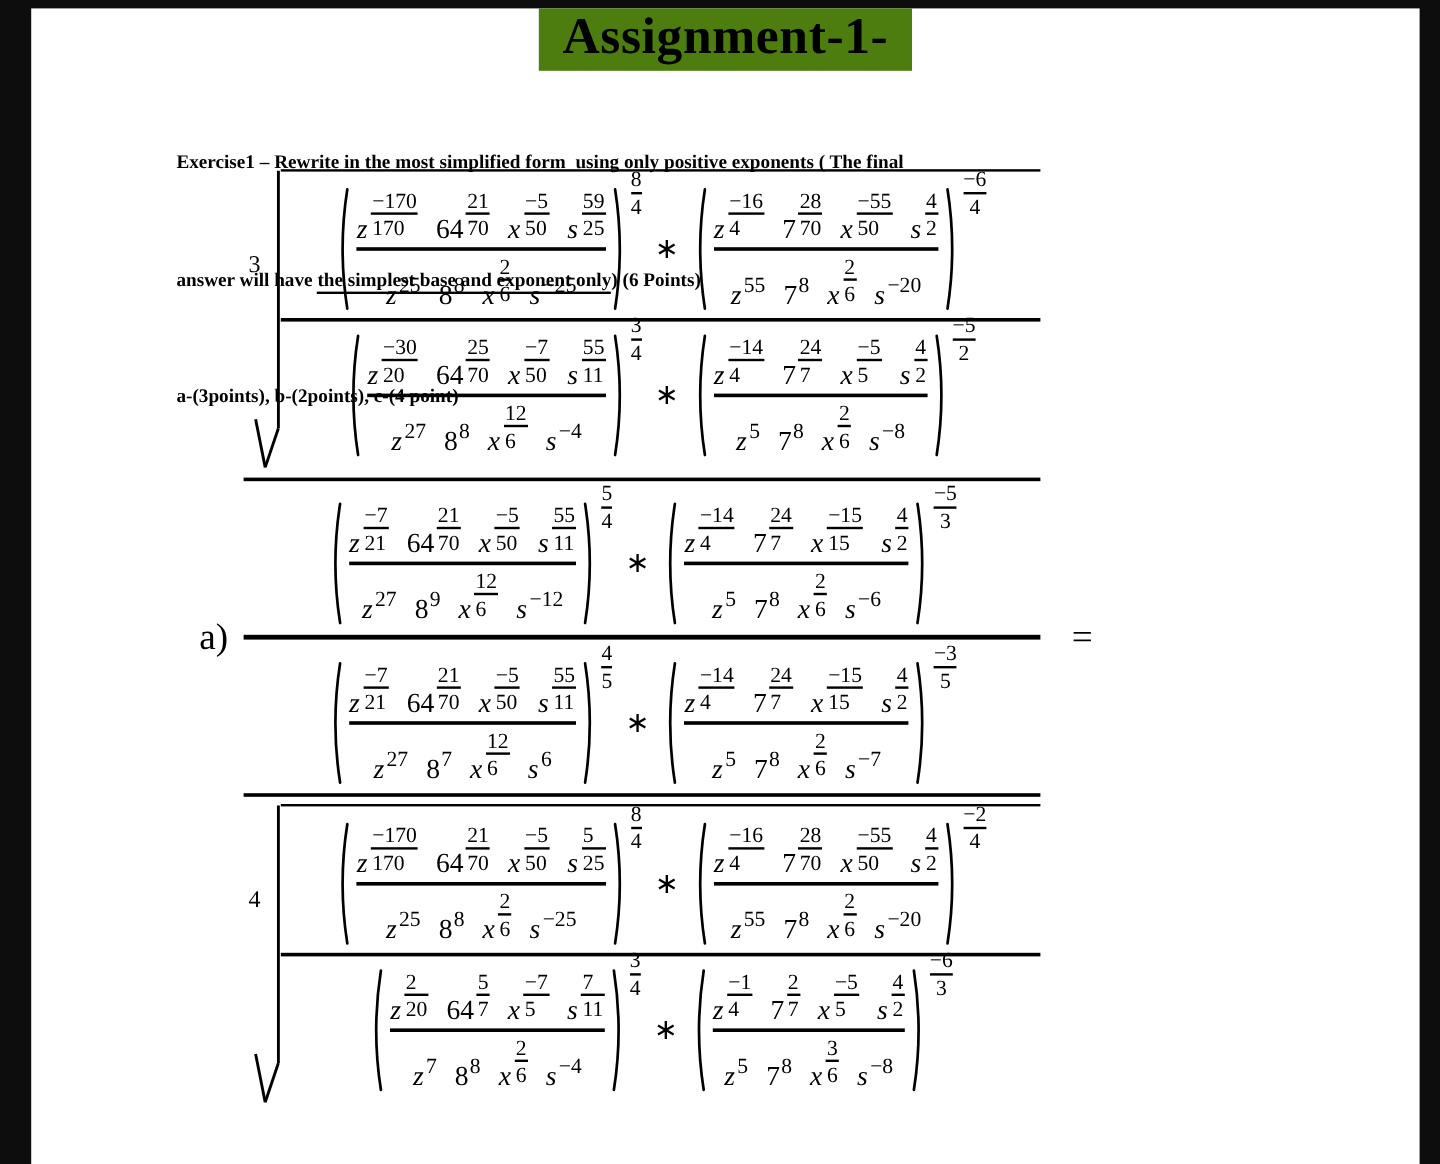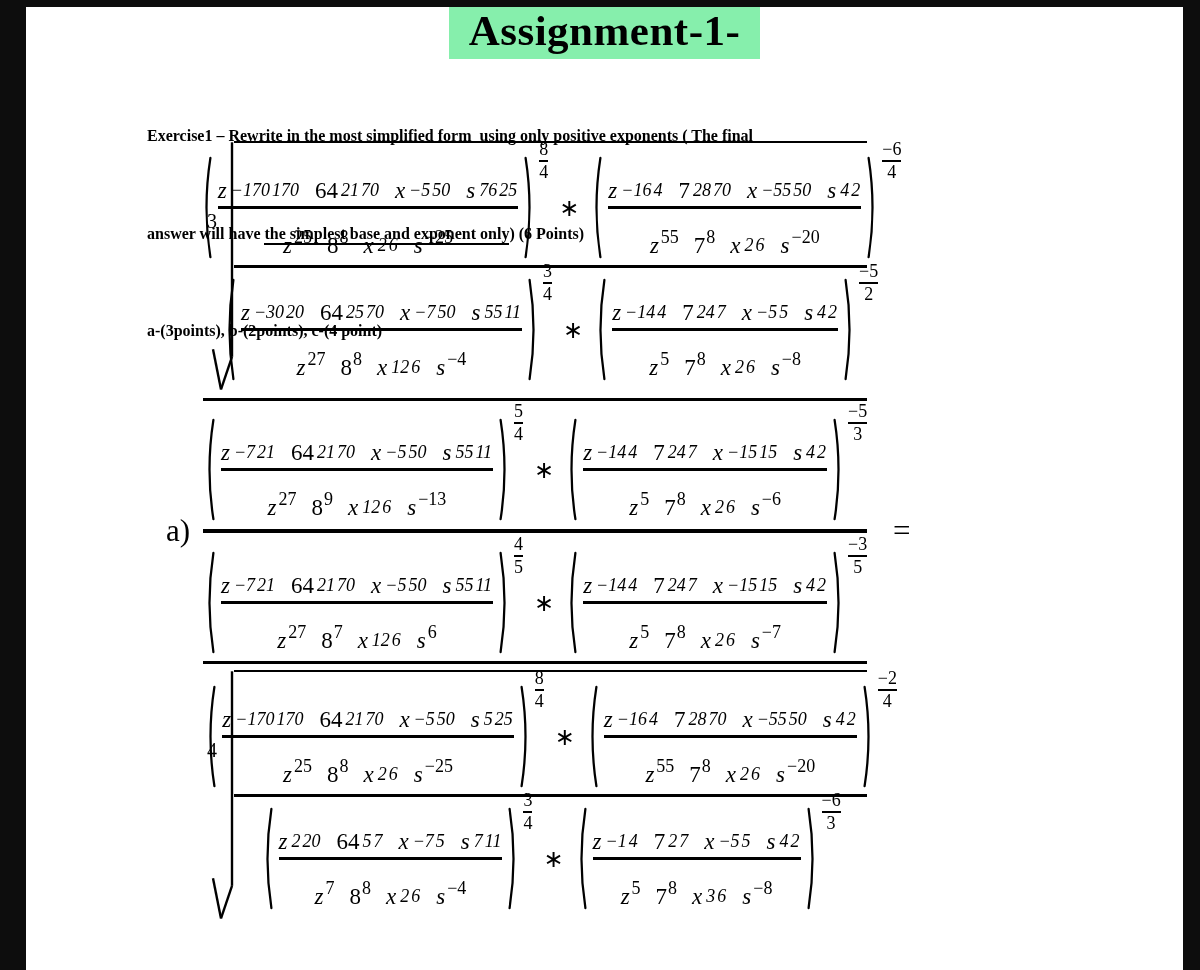"Assignment-1-" .title { background: #86efac -> #4d7c0f }
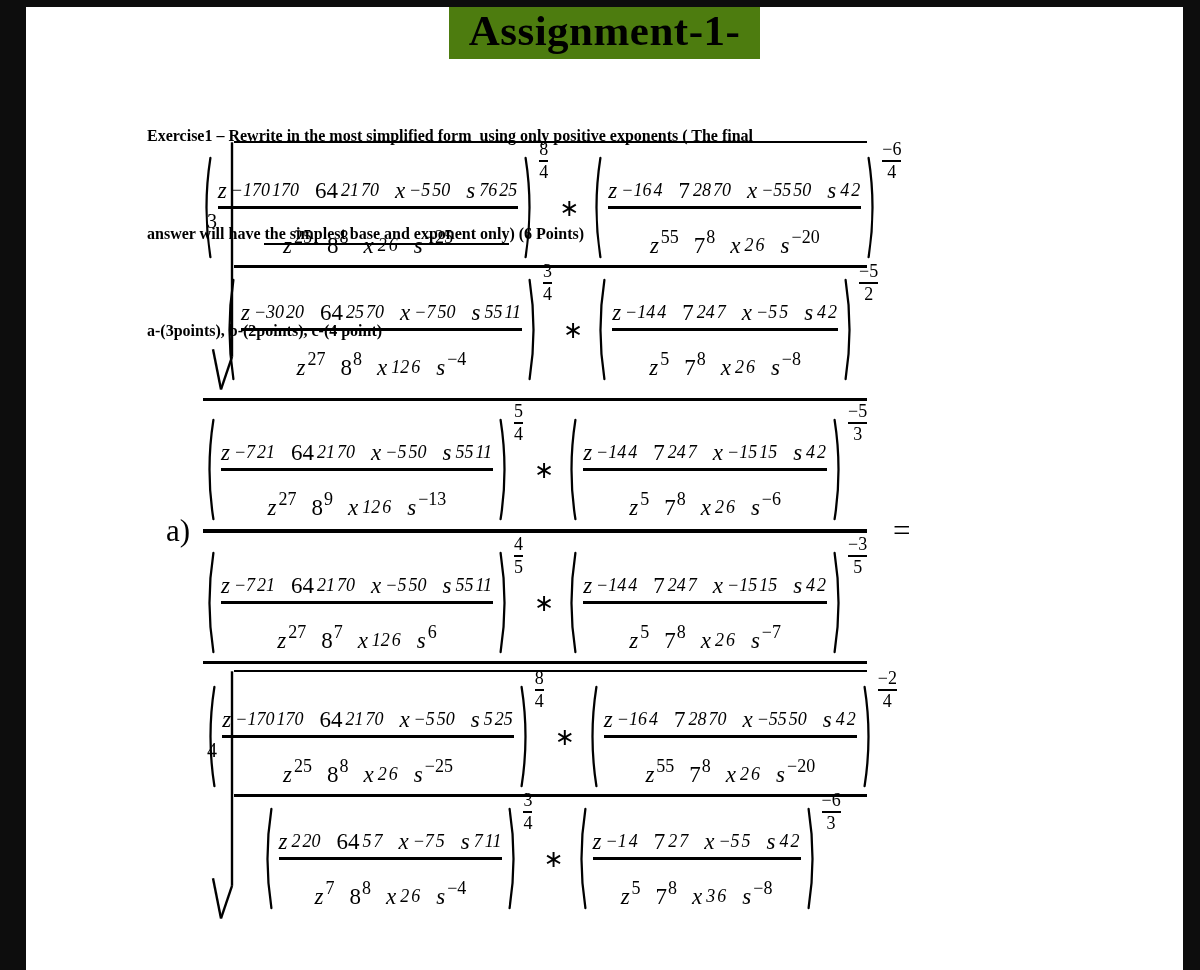"−170" .sfrac { align-items: flex-end -> flex-start; flex-direction: row -> column; font-style: italic -> none }
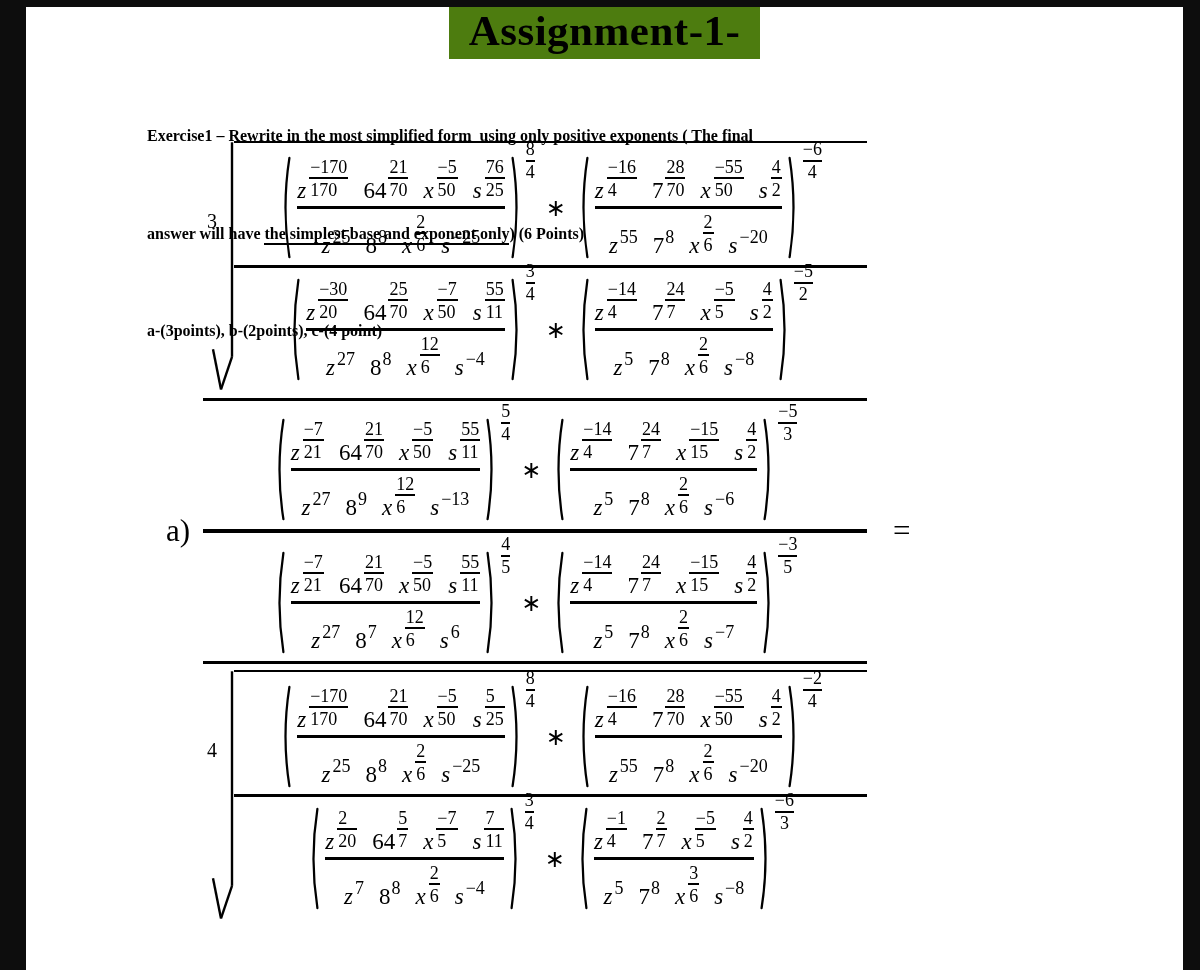"76" span.n { text: 76 -> 59 }
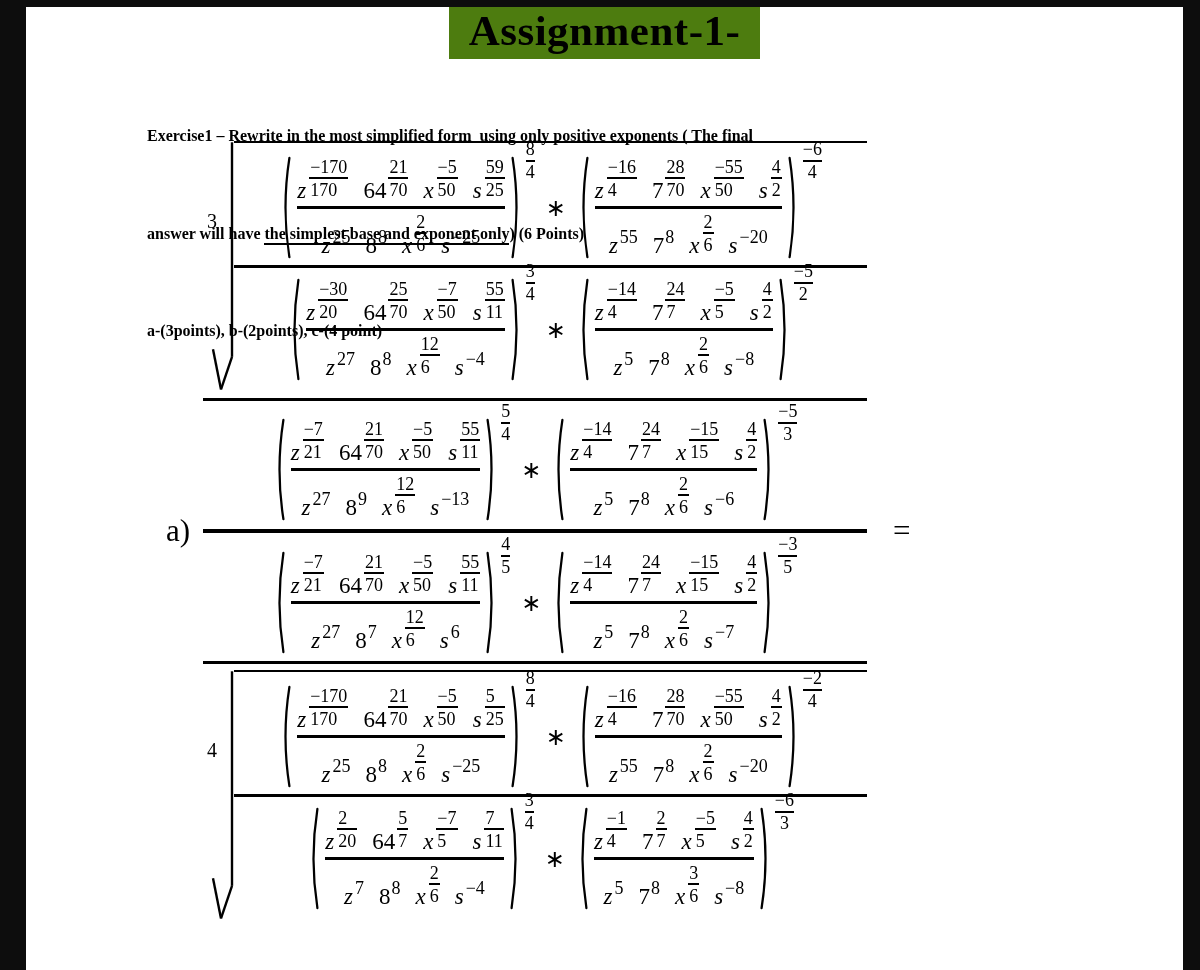"−13" span.tsup { text: 13 -> 12 }
